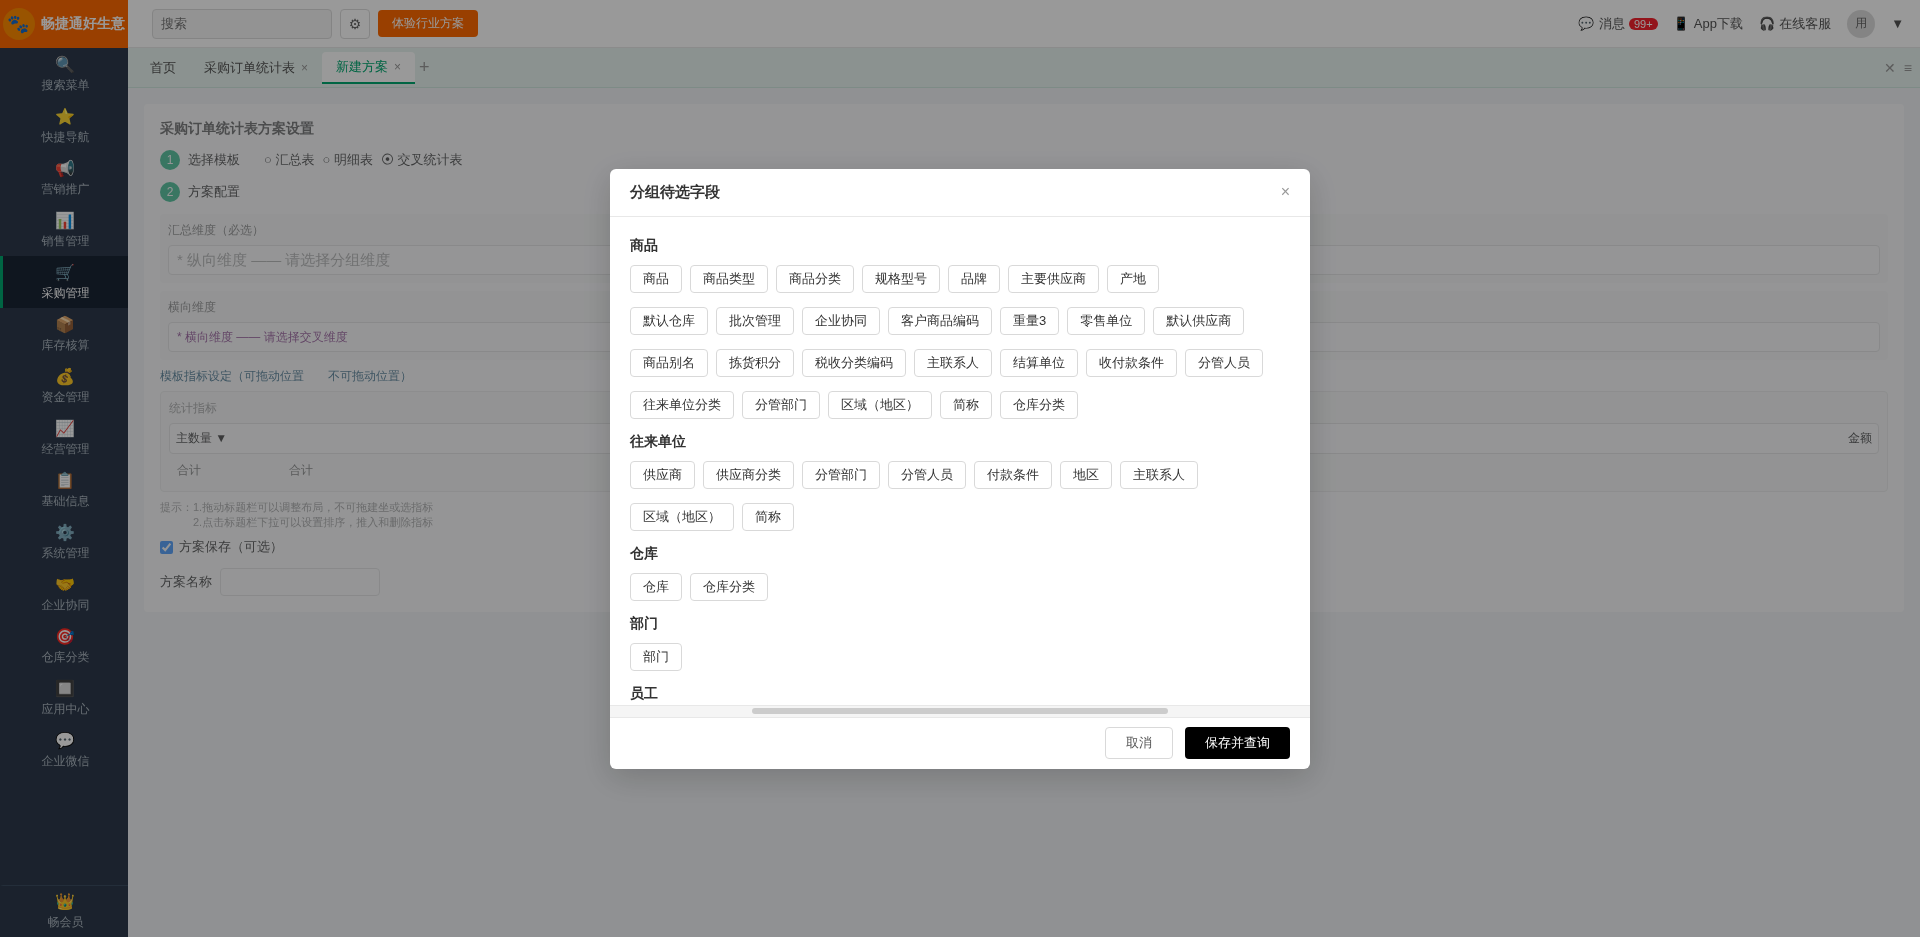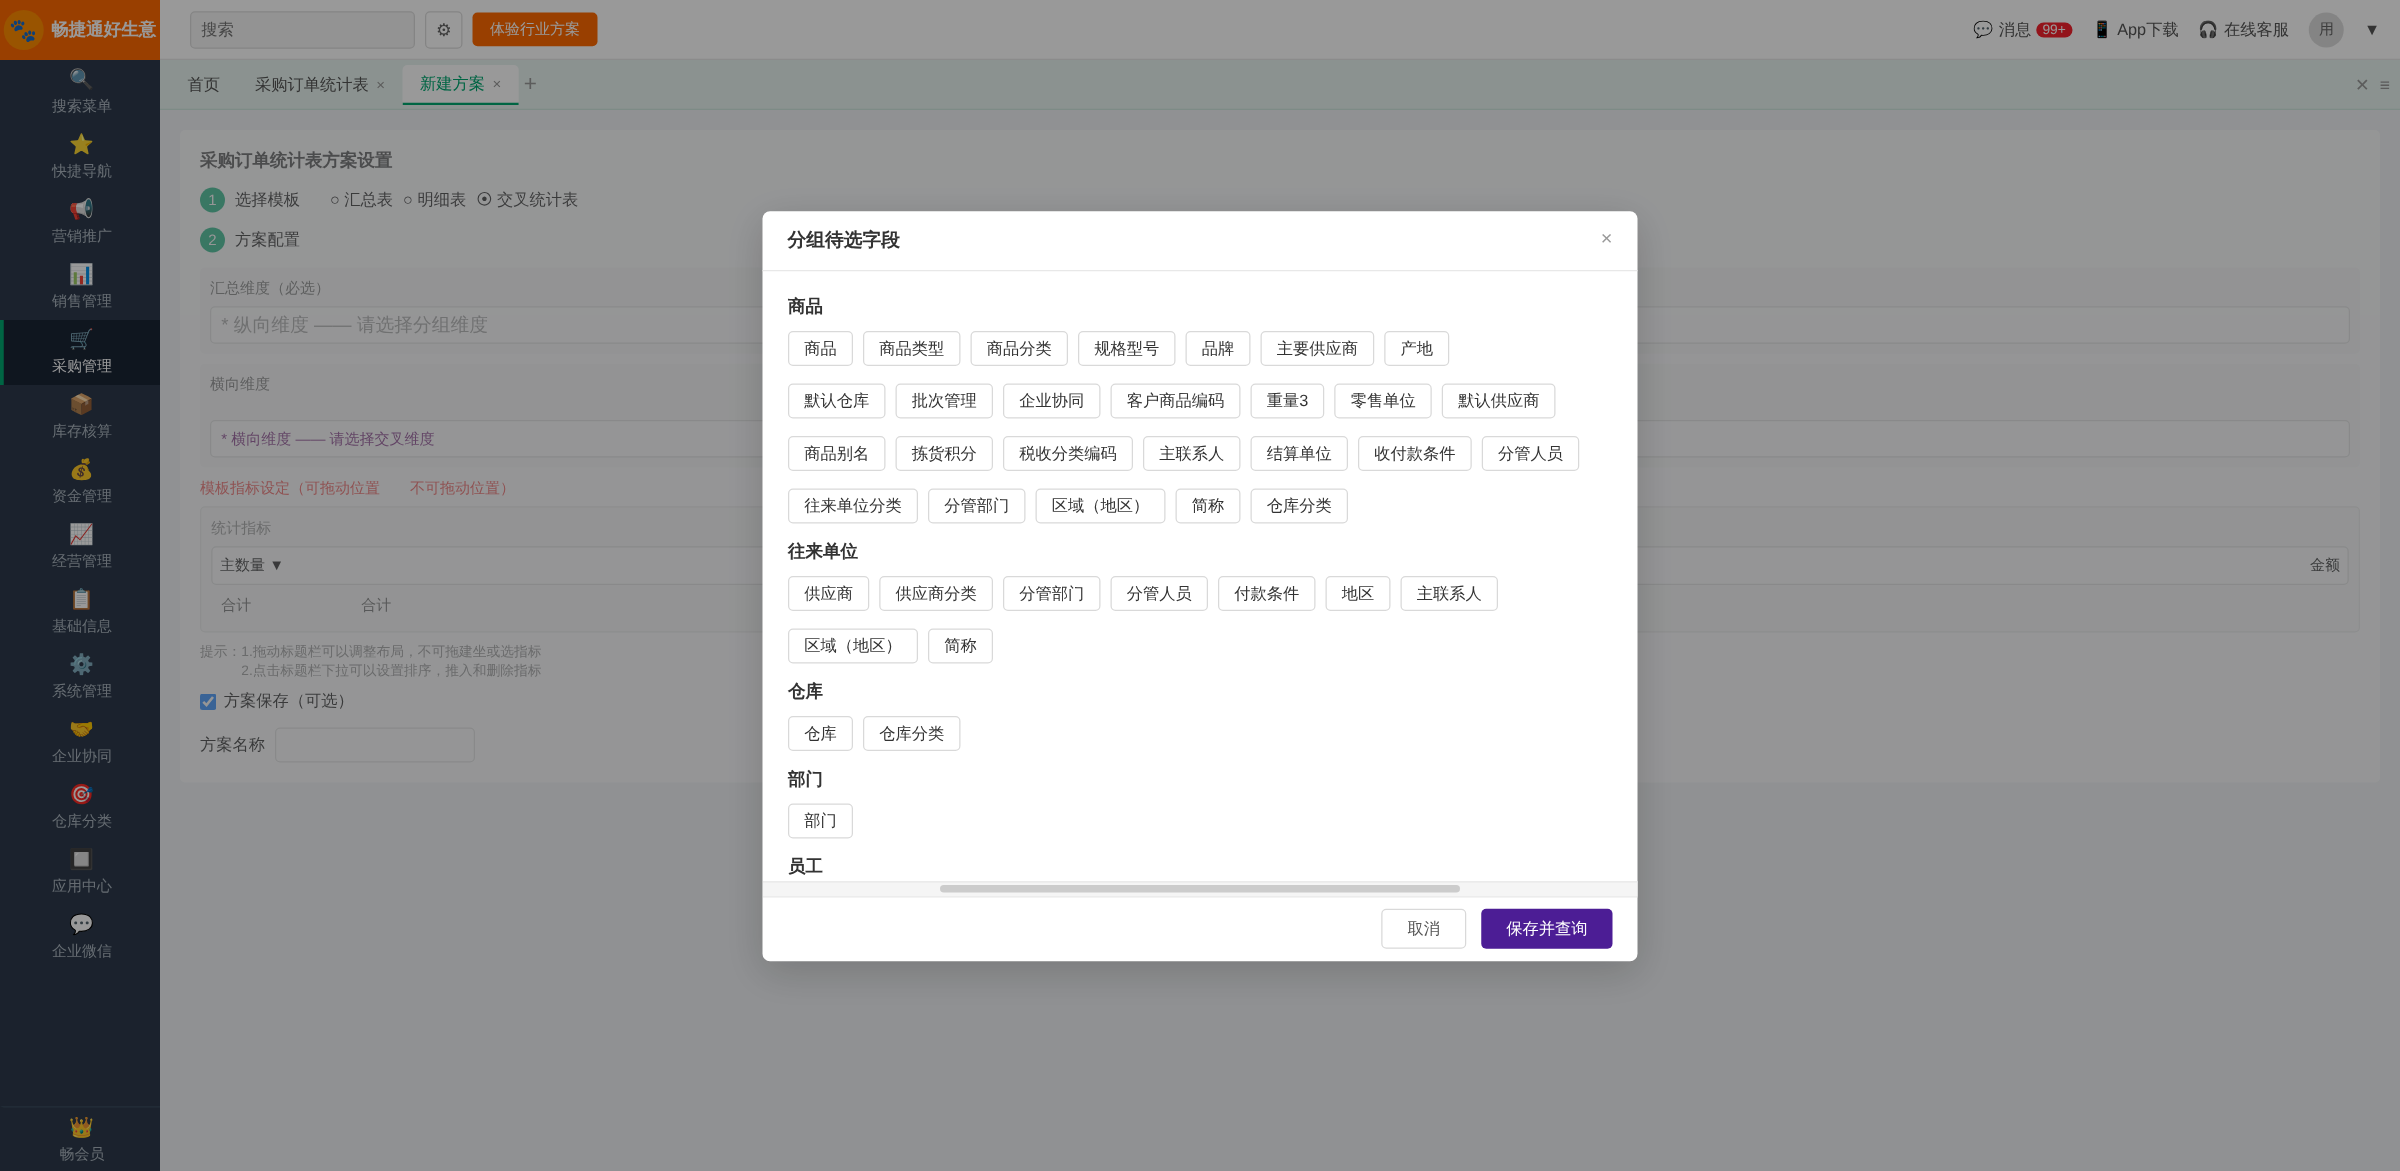"横向维度" div { margin-bottom: 20px -> 6px }
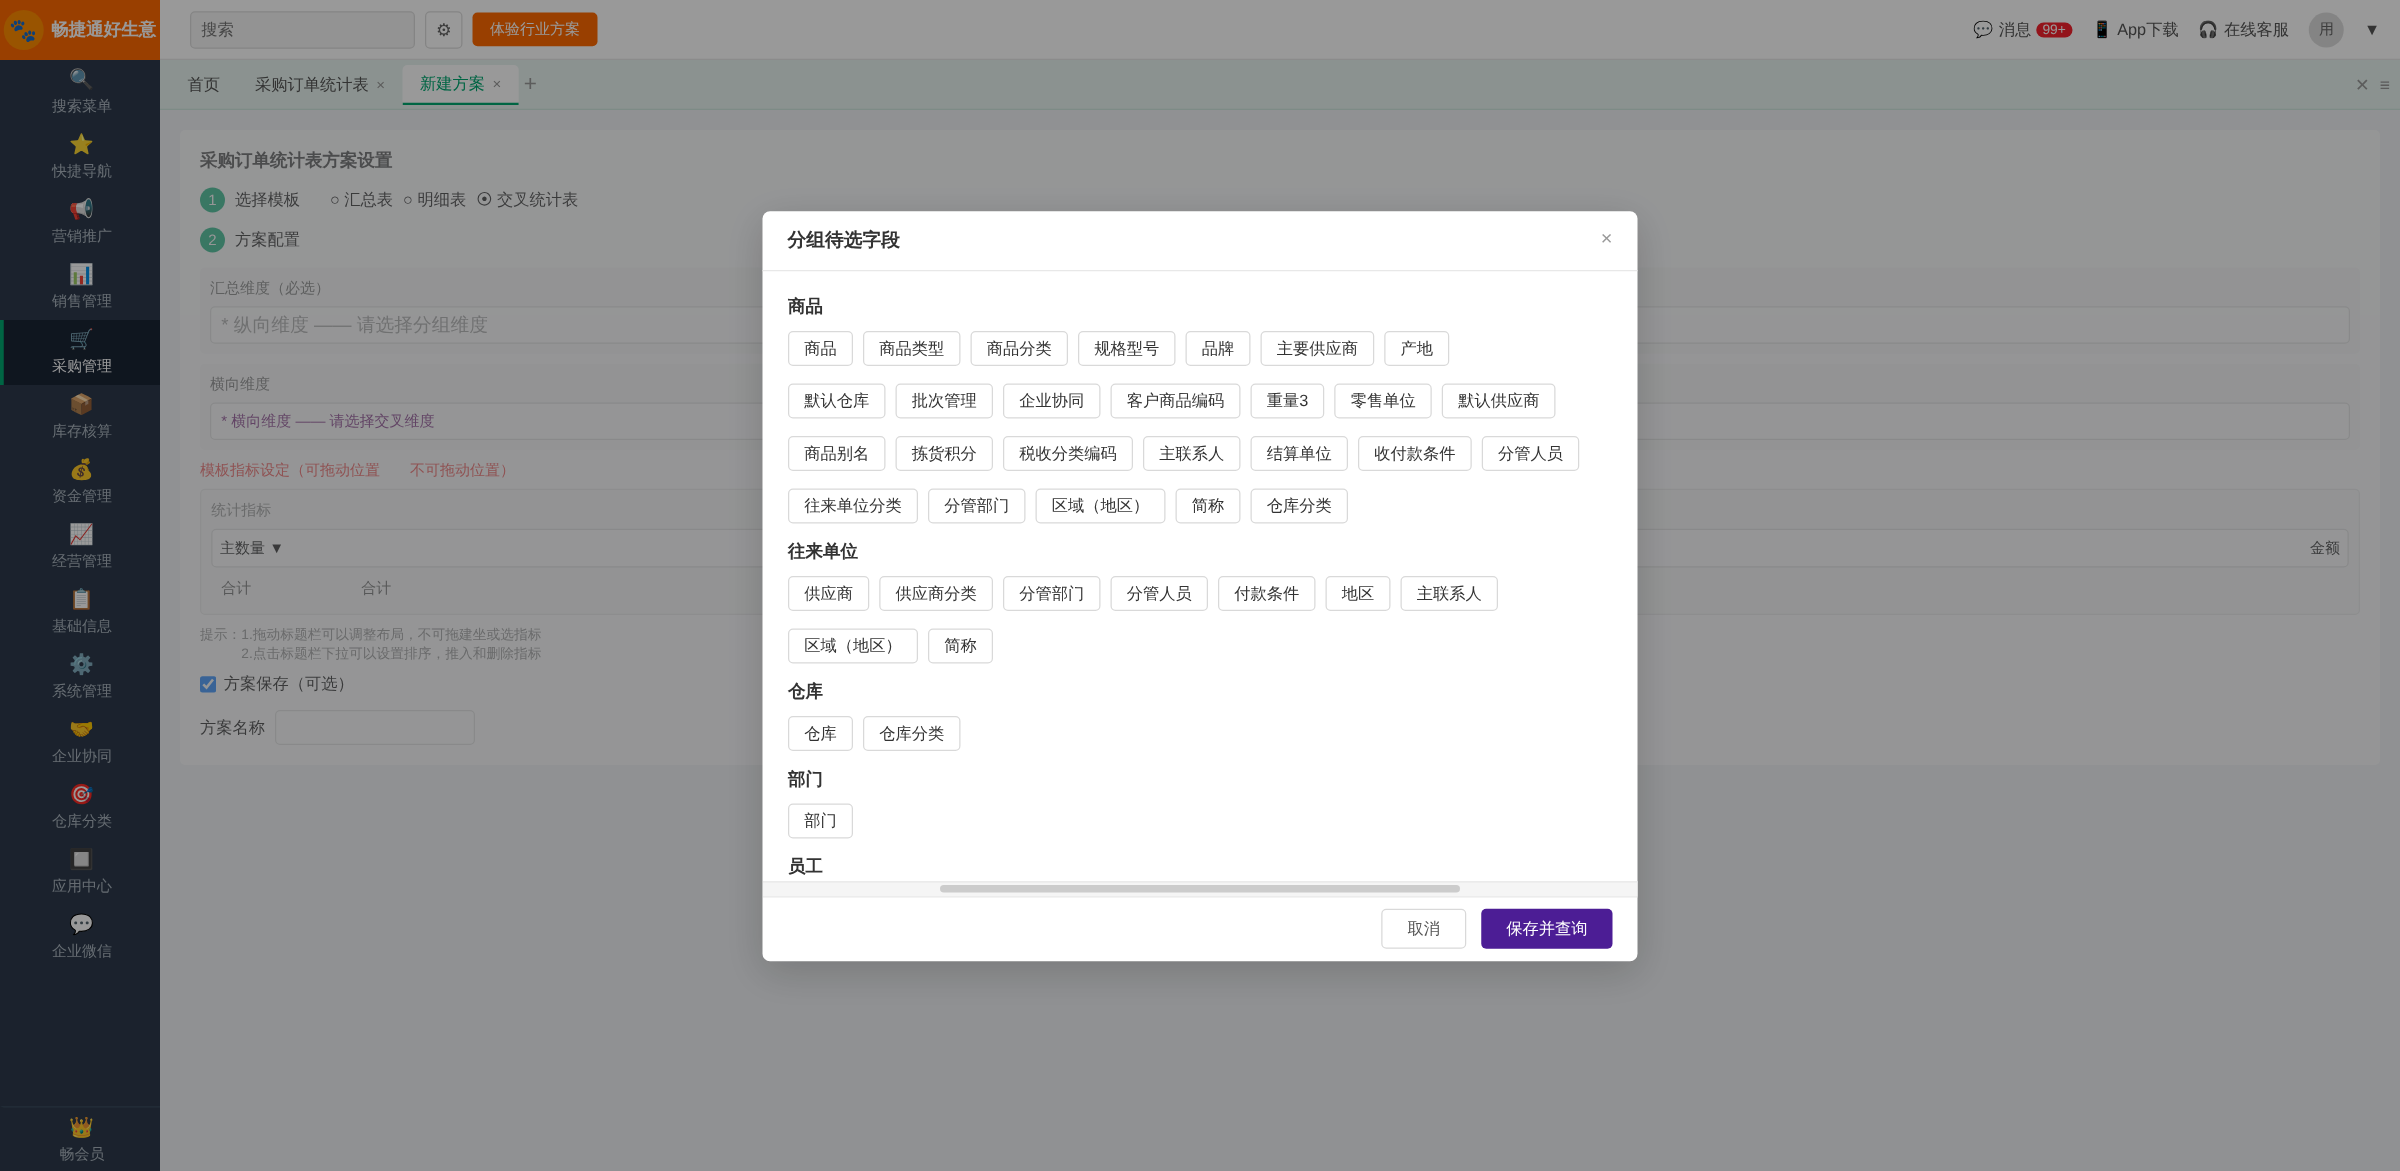"模板指标设定（可拖动位置 不可拖动位置）" div { color: #ef4444 -> #0c4a6e }
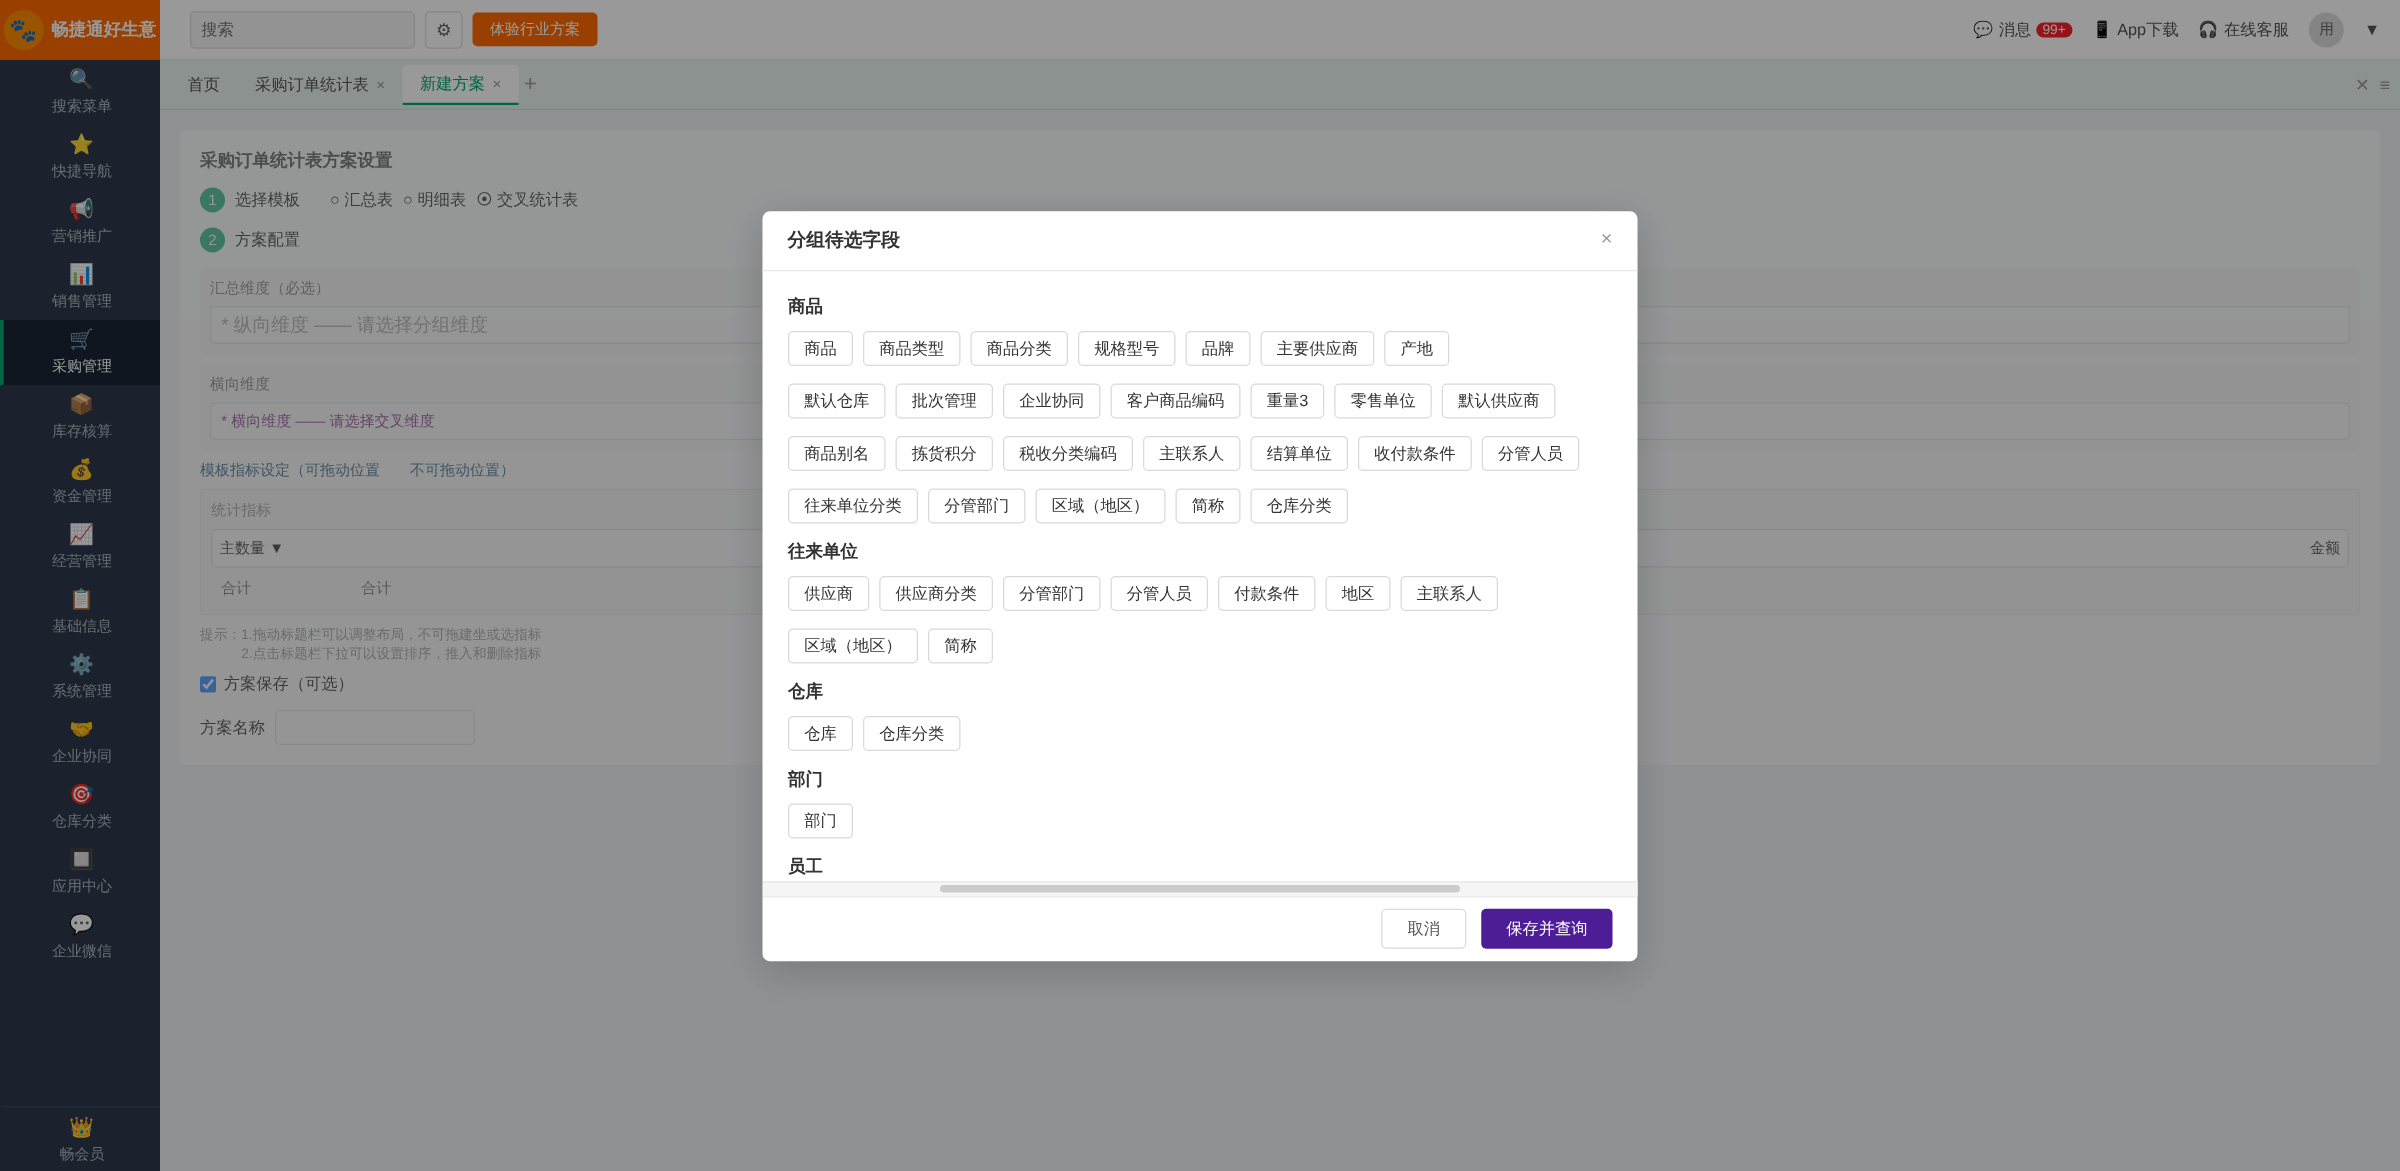"保存并查询" .btn-primary { background: #4c1d95 -> #000000 }
